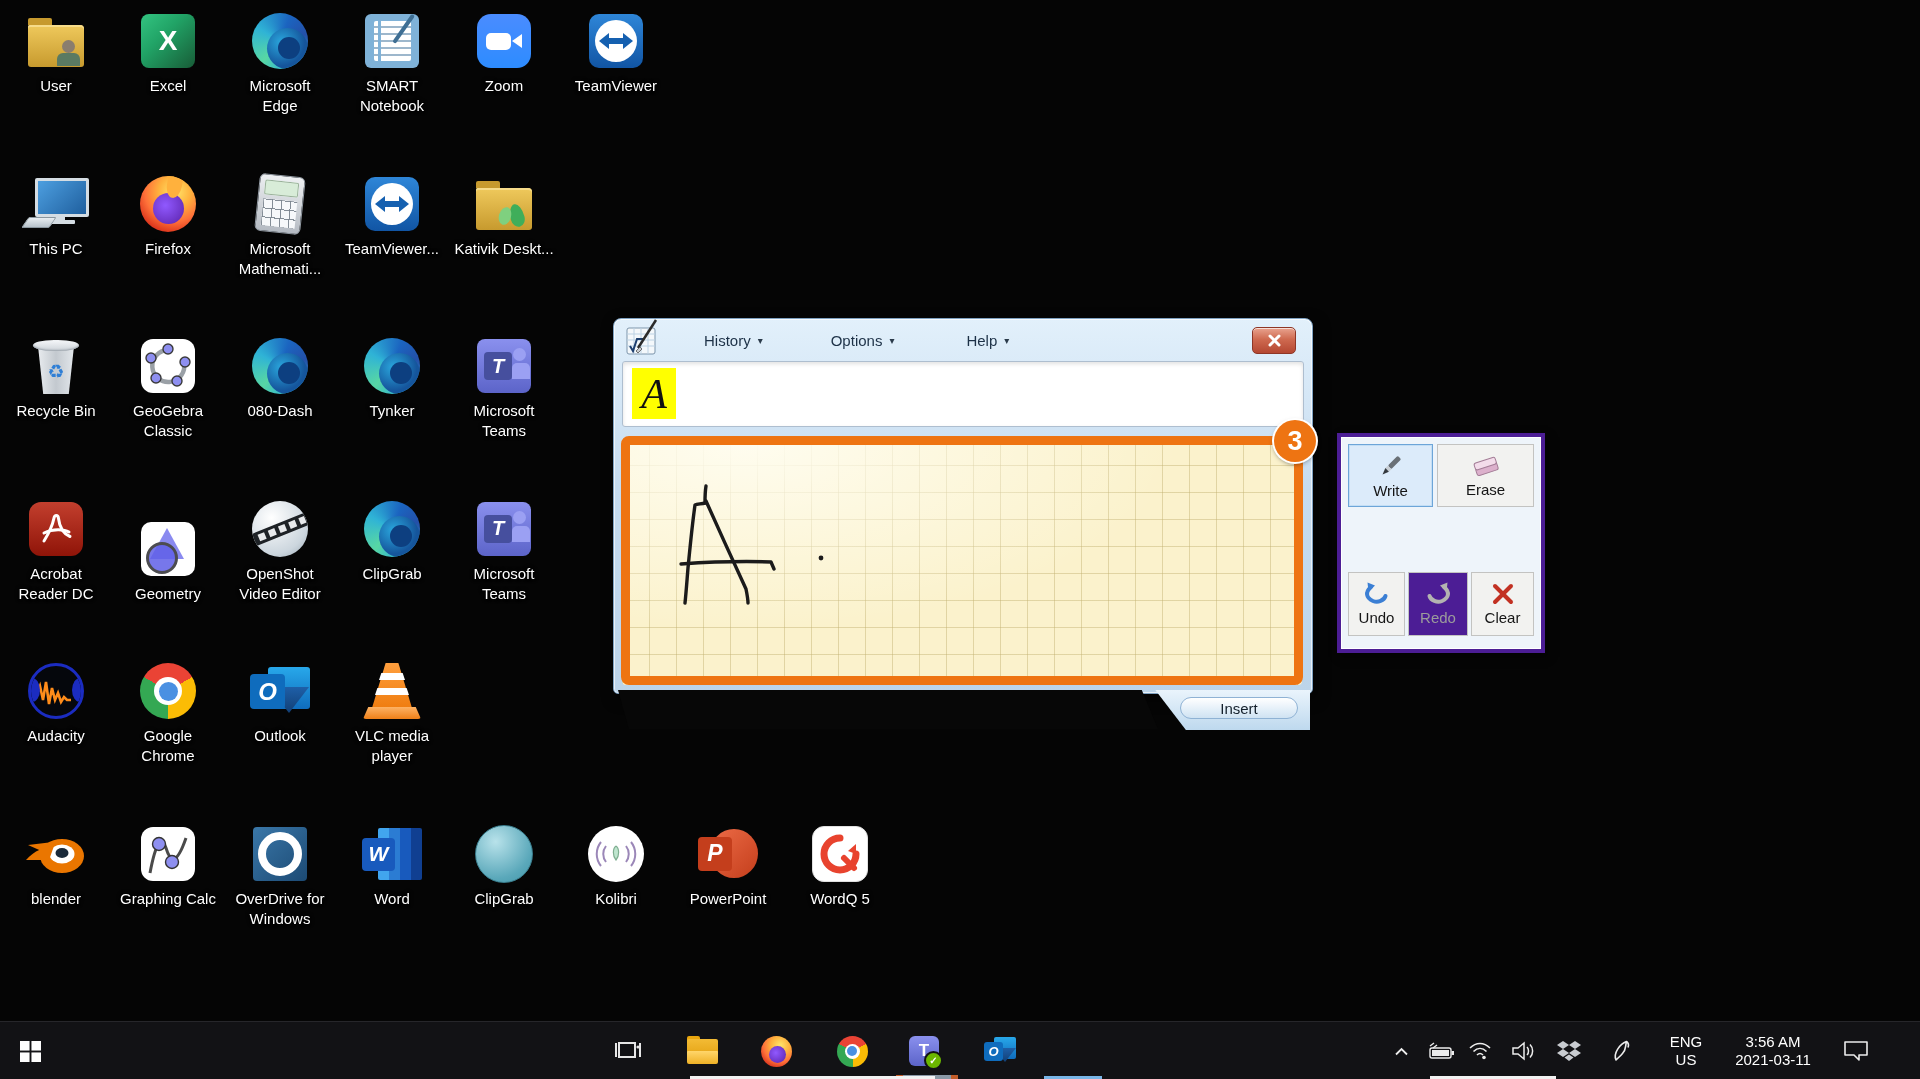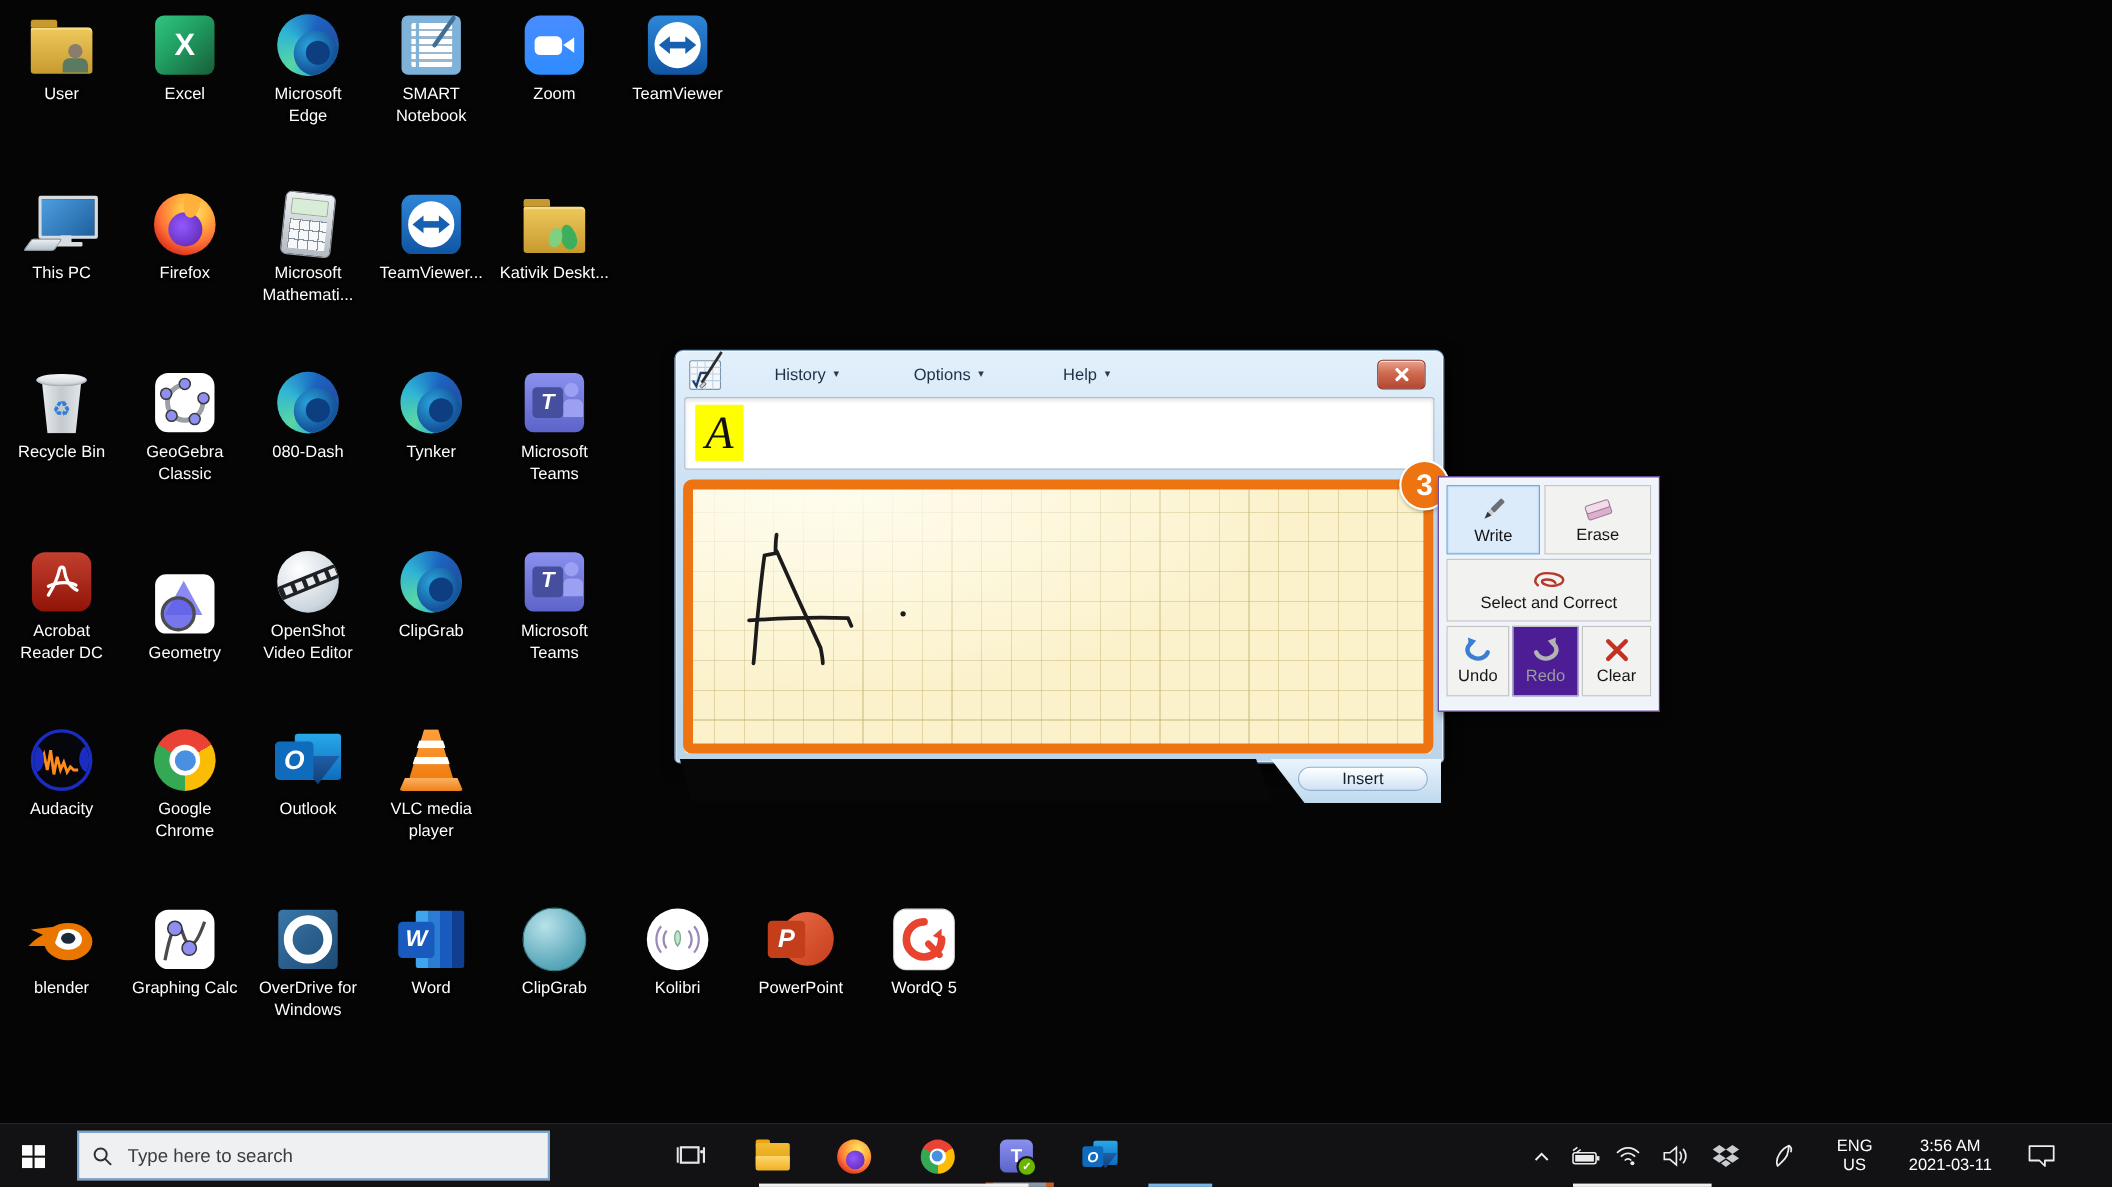"Write" #tools { border: 1px solid #4c1d95 -> 4px solid #4c1d95; left: 1307px -> 1337px }
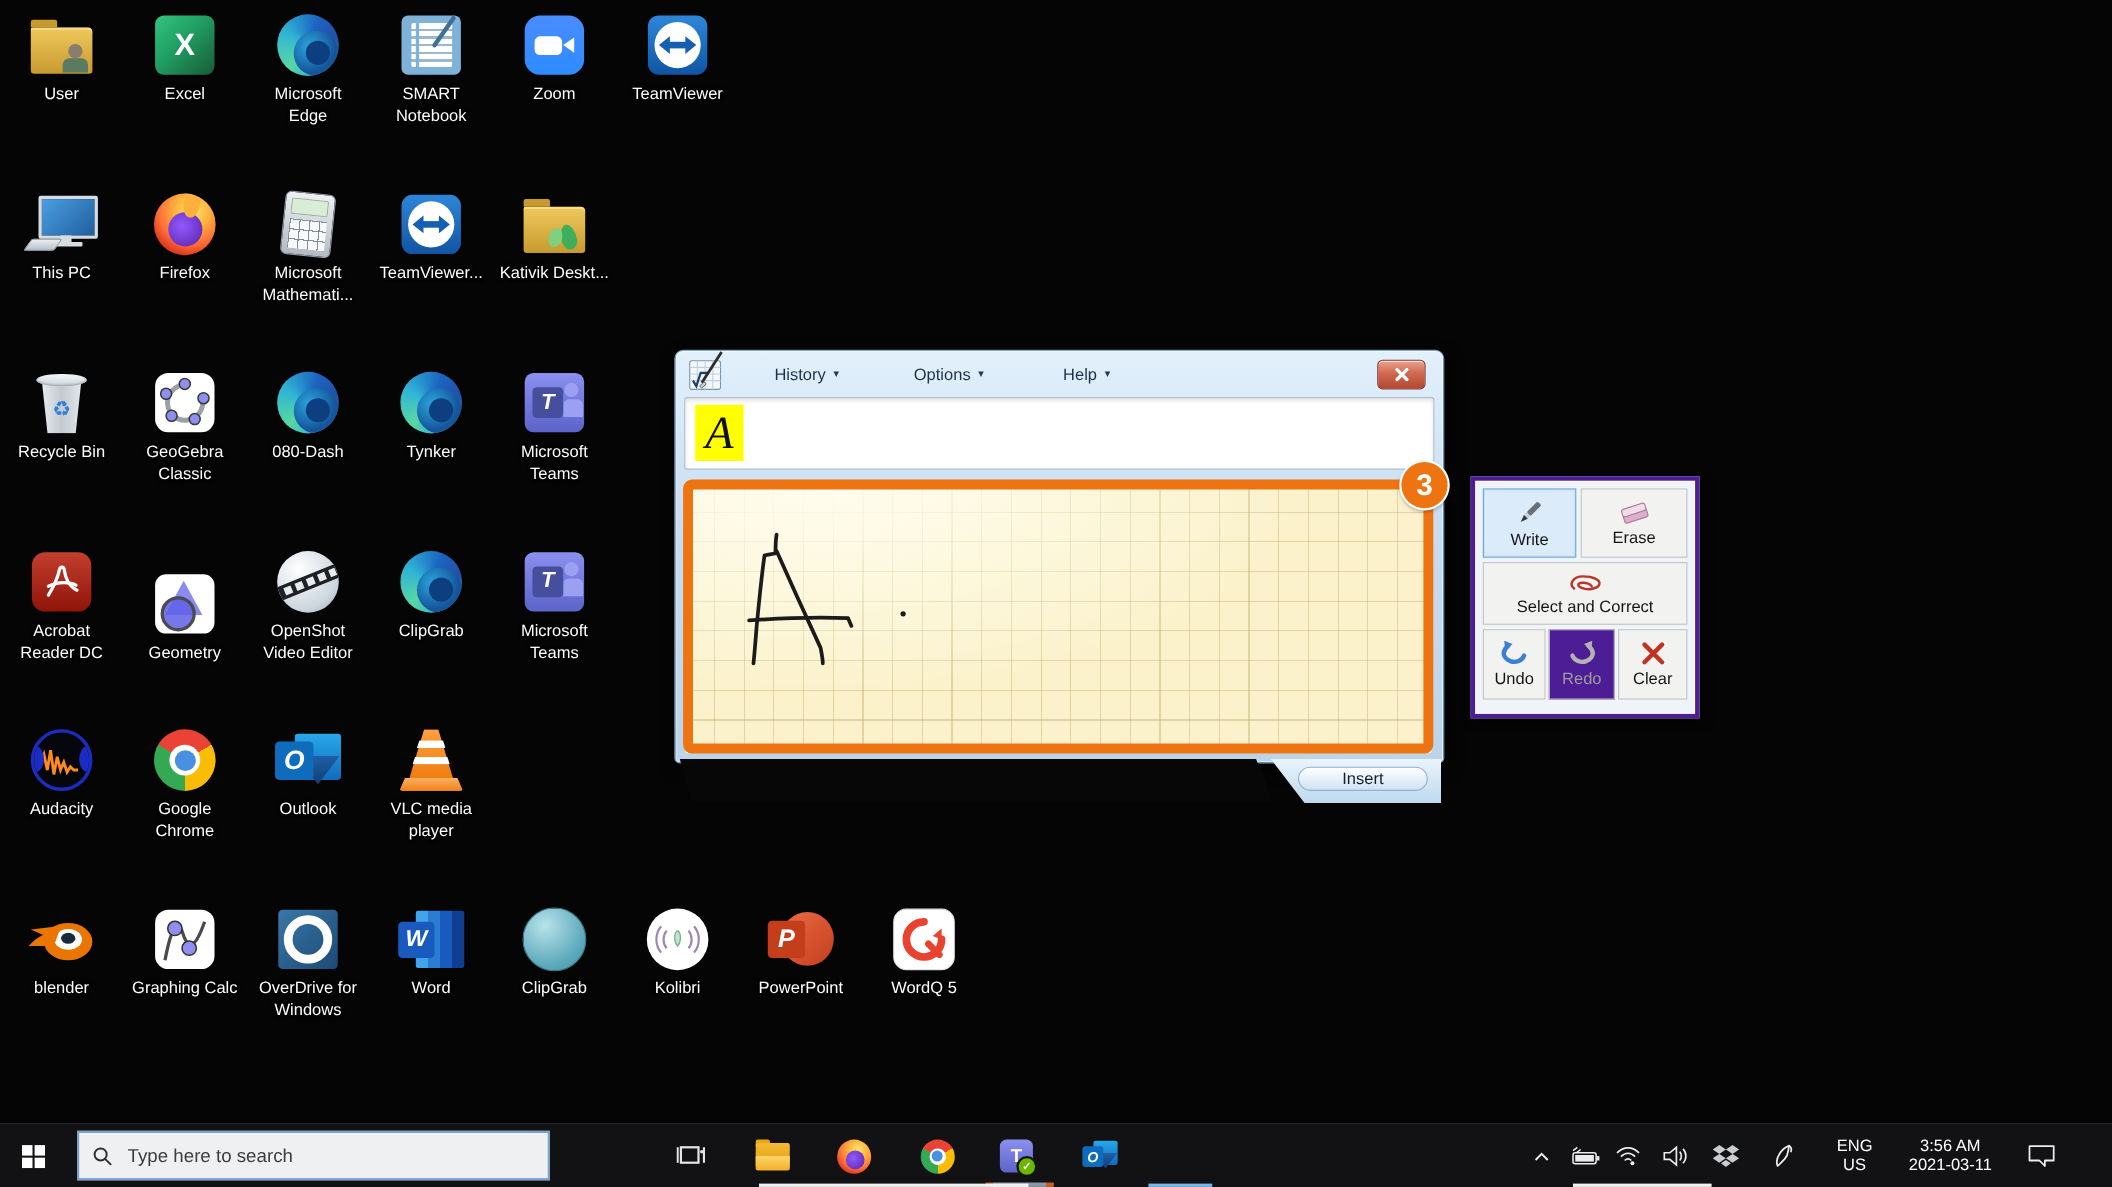"Select and Correct" div.tool { html: <div> <svg> <path></path> </svg> <span>Select and Correct</span> </div> -> none }
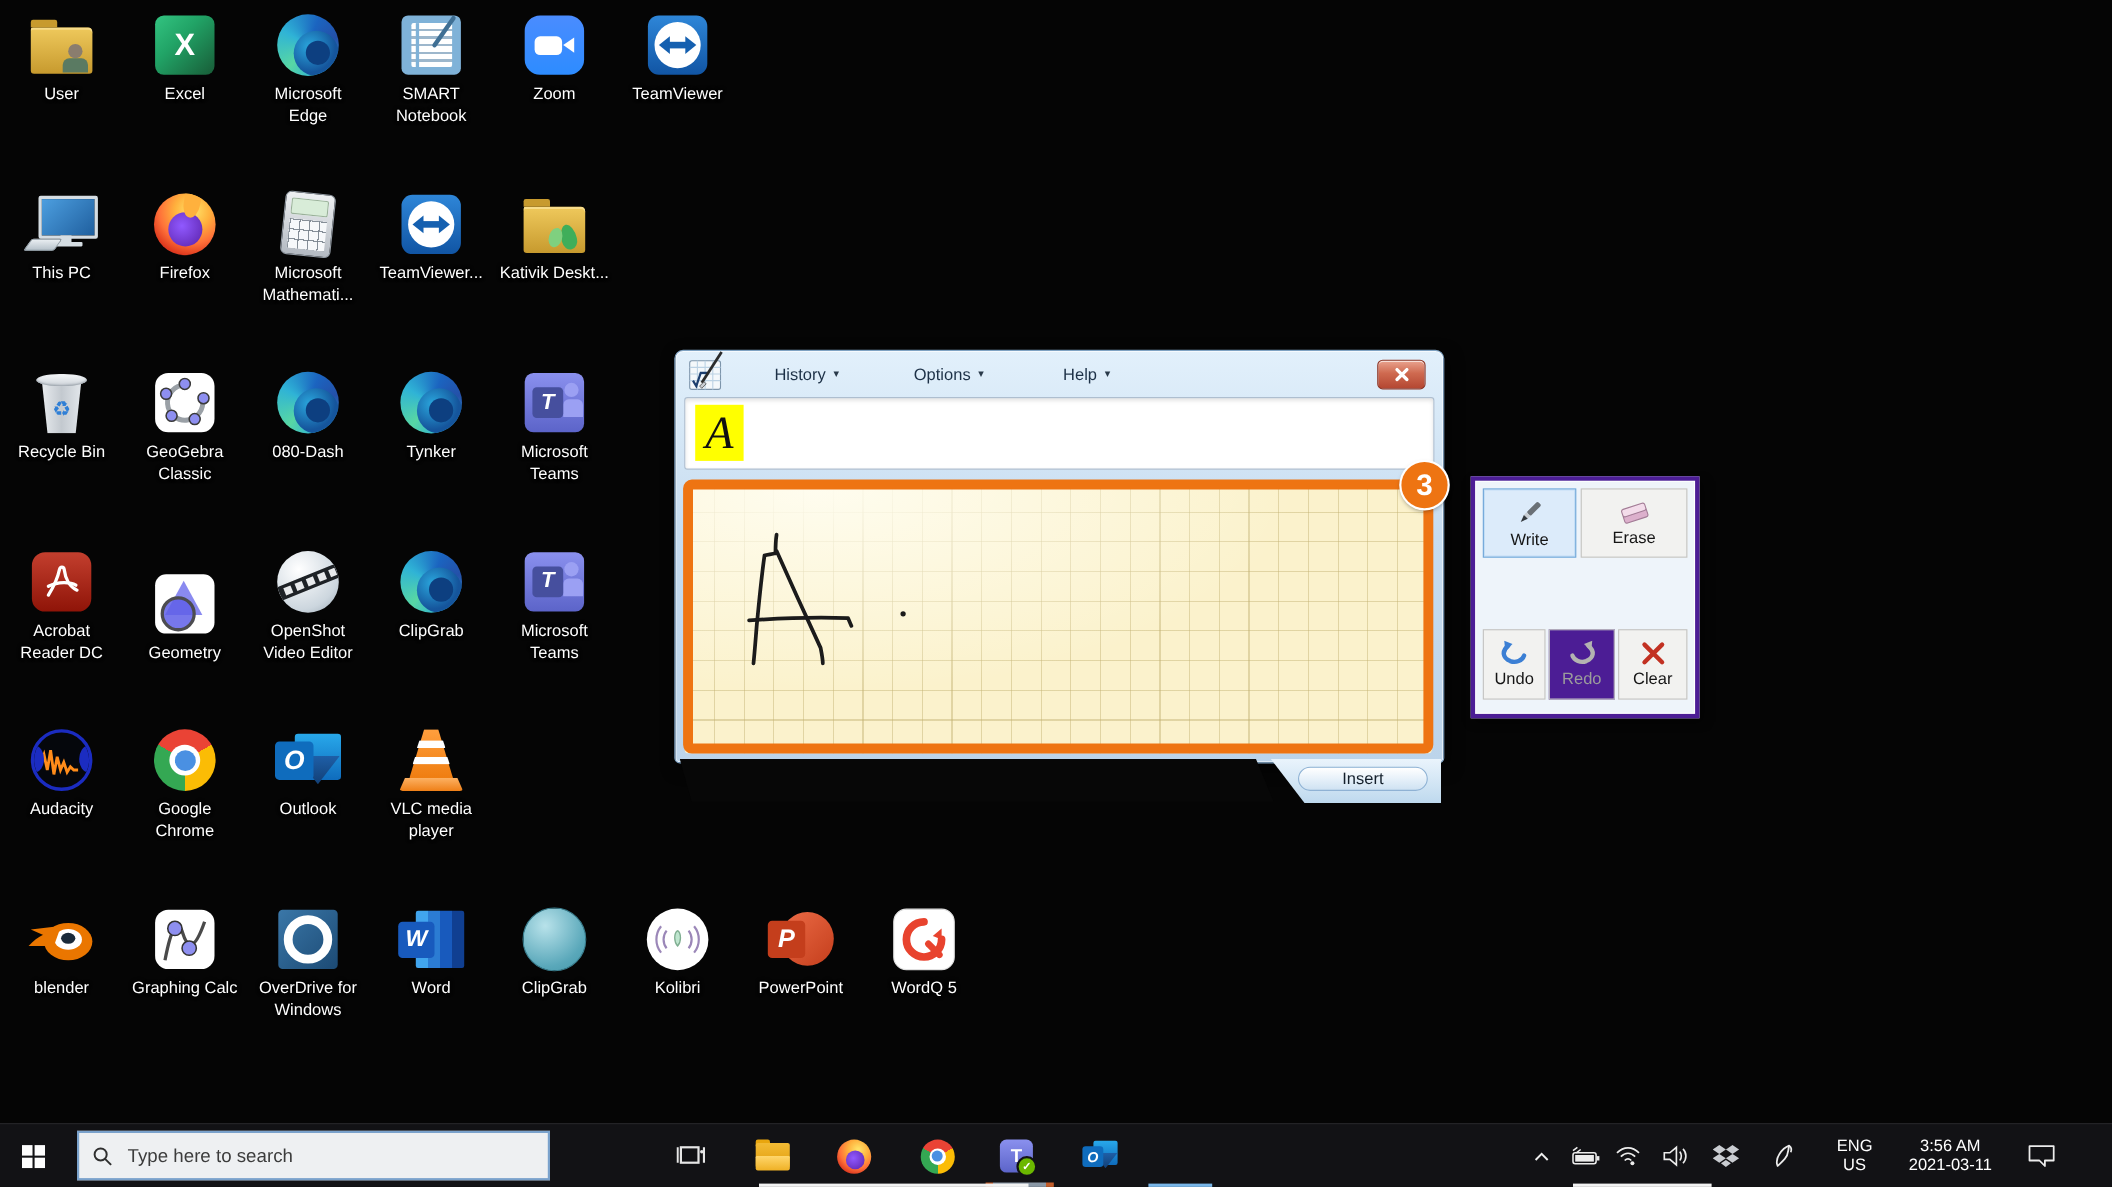"Type here to search" div.tb-search { html: <div> <svg> <circle></circle> <path></path> </svg> <input> </div> -> none }
